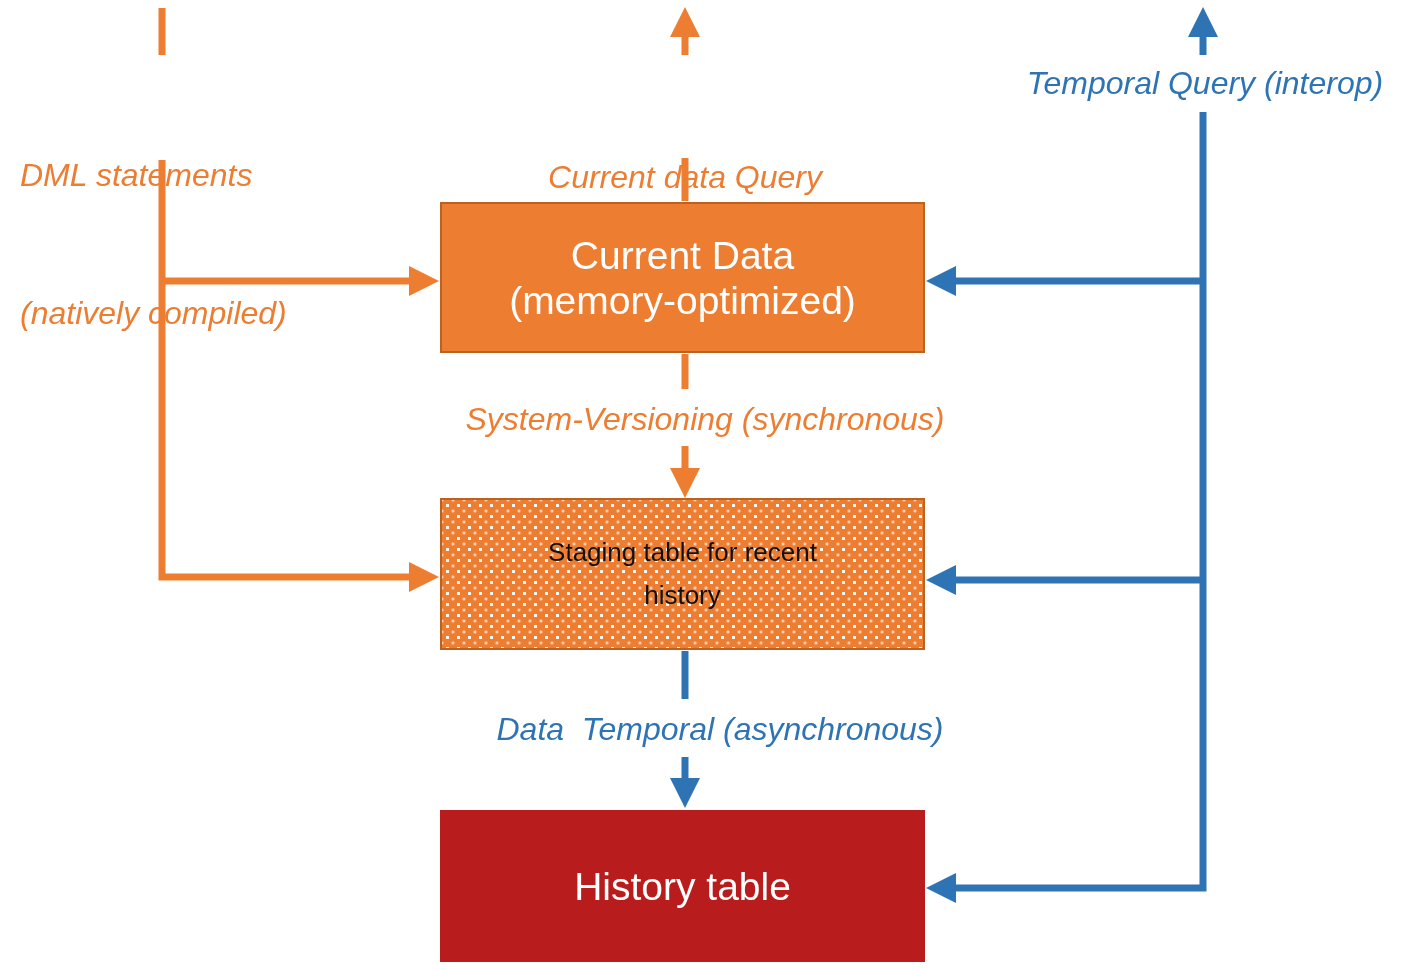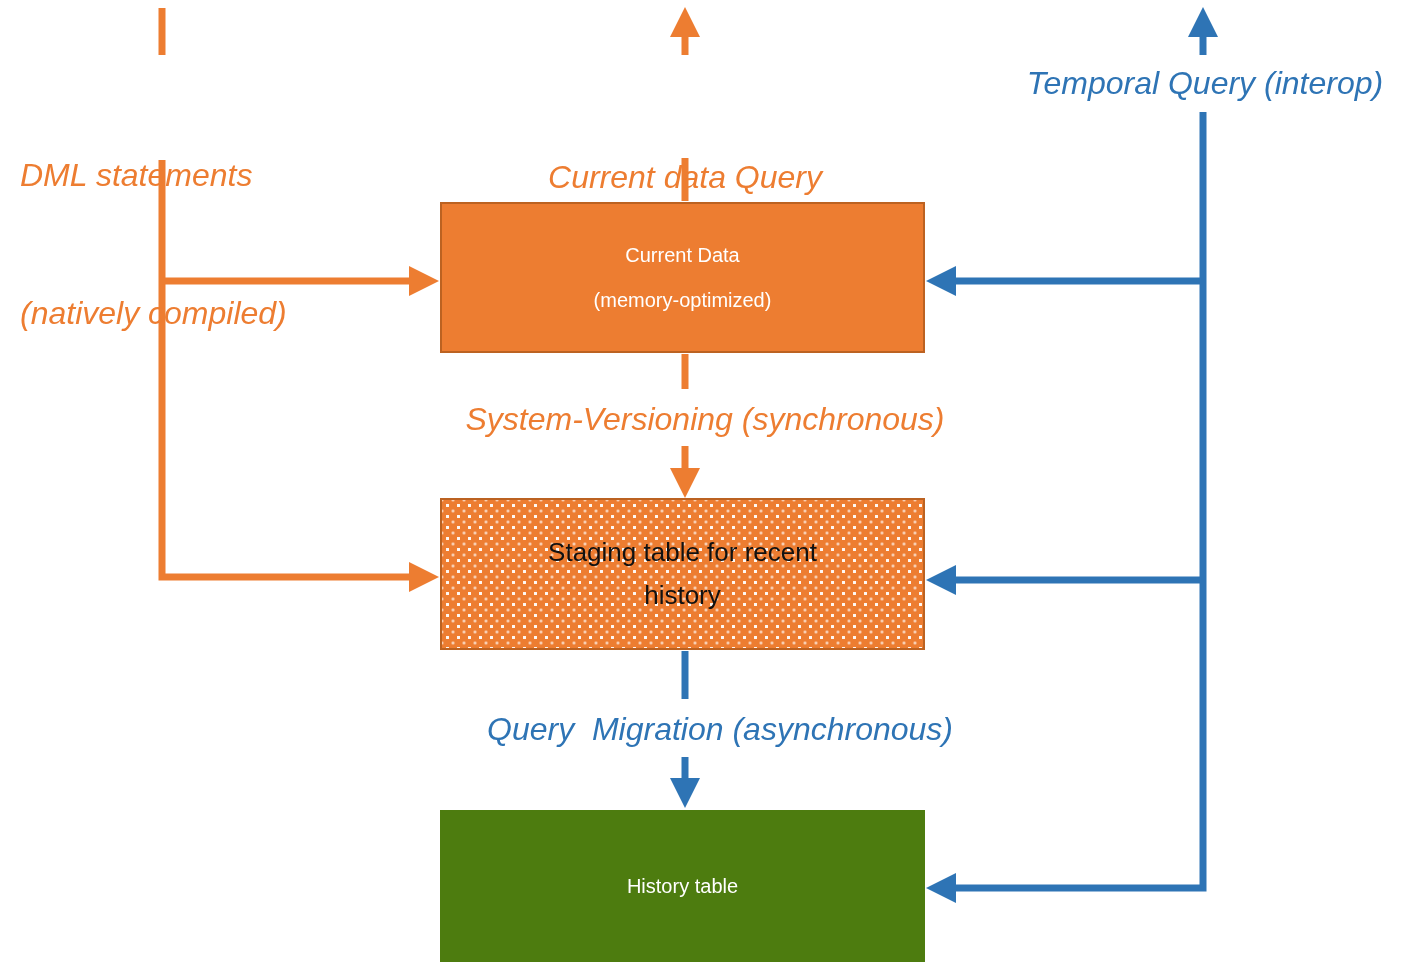"Current Data" .node { font-size: 20px -> 39px }
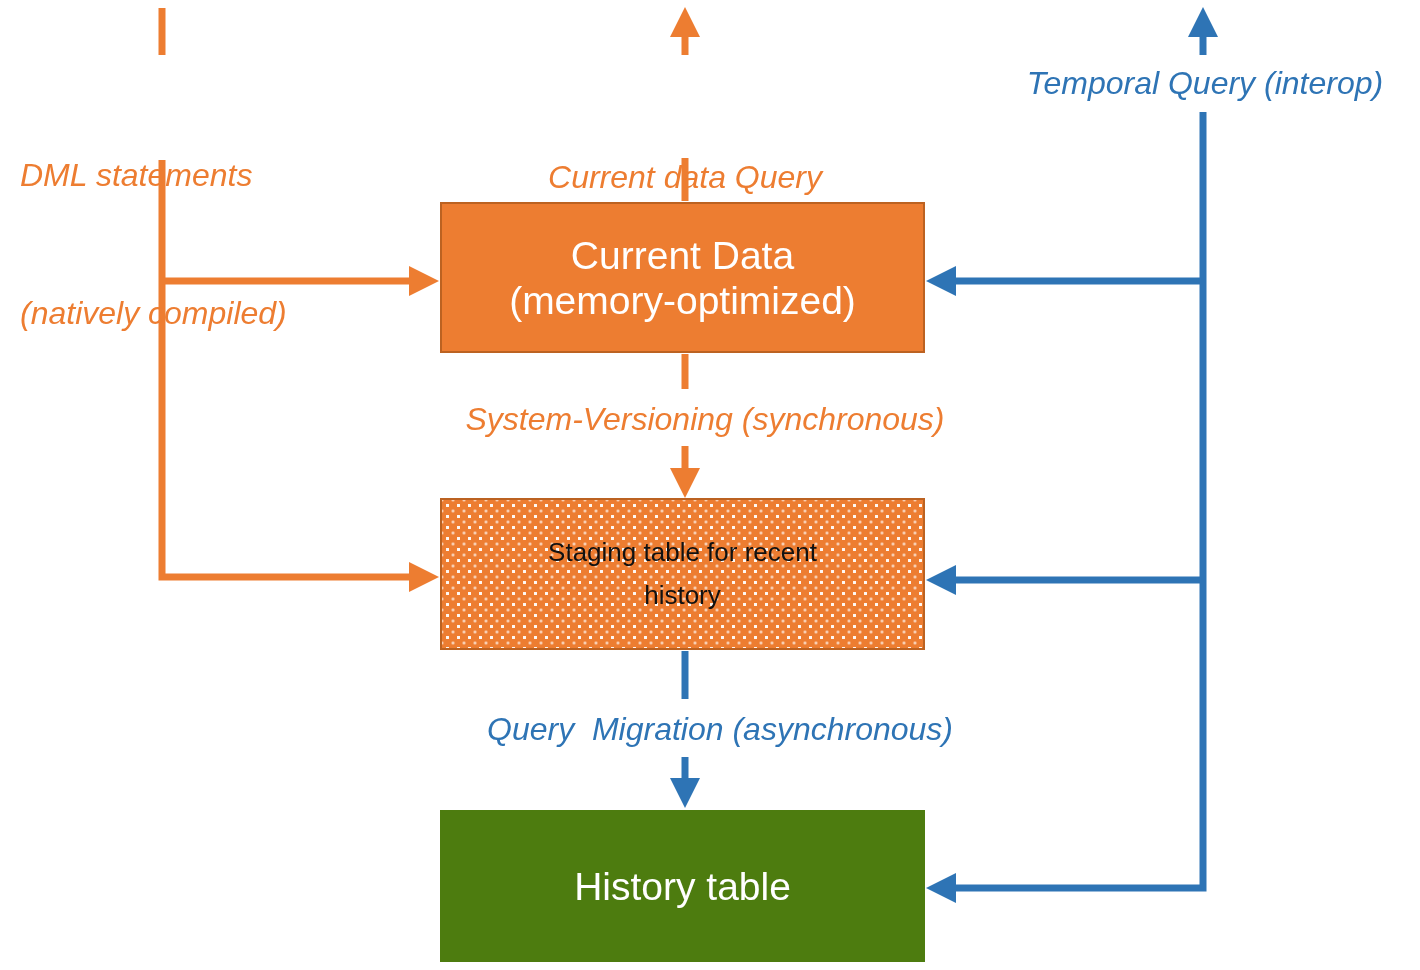"Query Migration (asynchronous)" div.label { text: Query  Migration -> Data  Temporal }
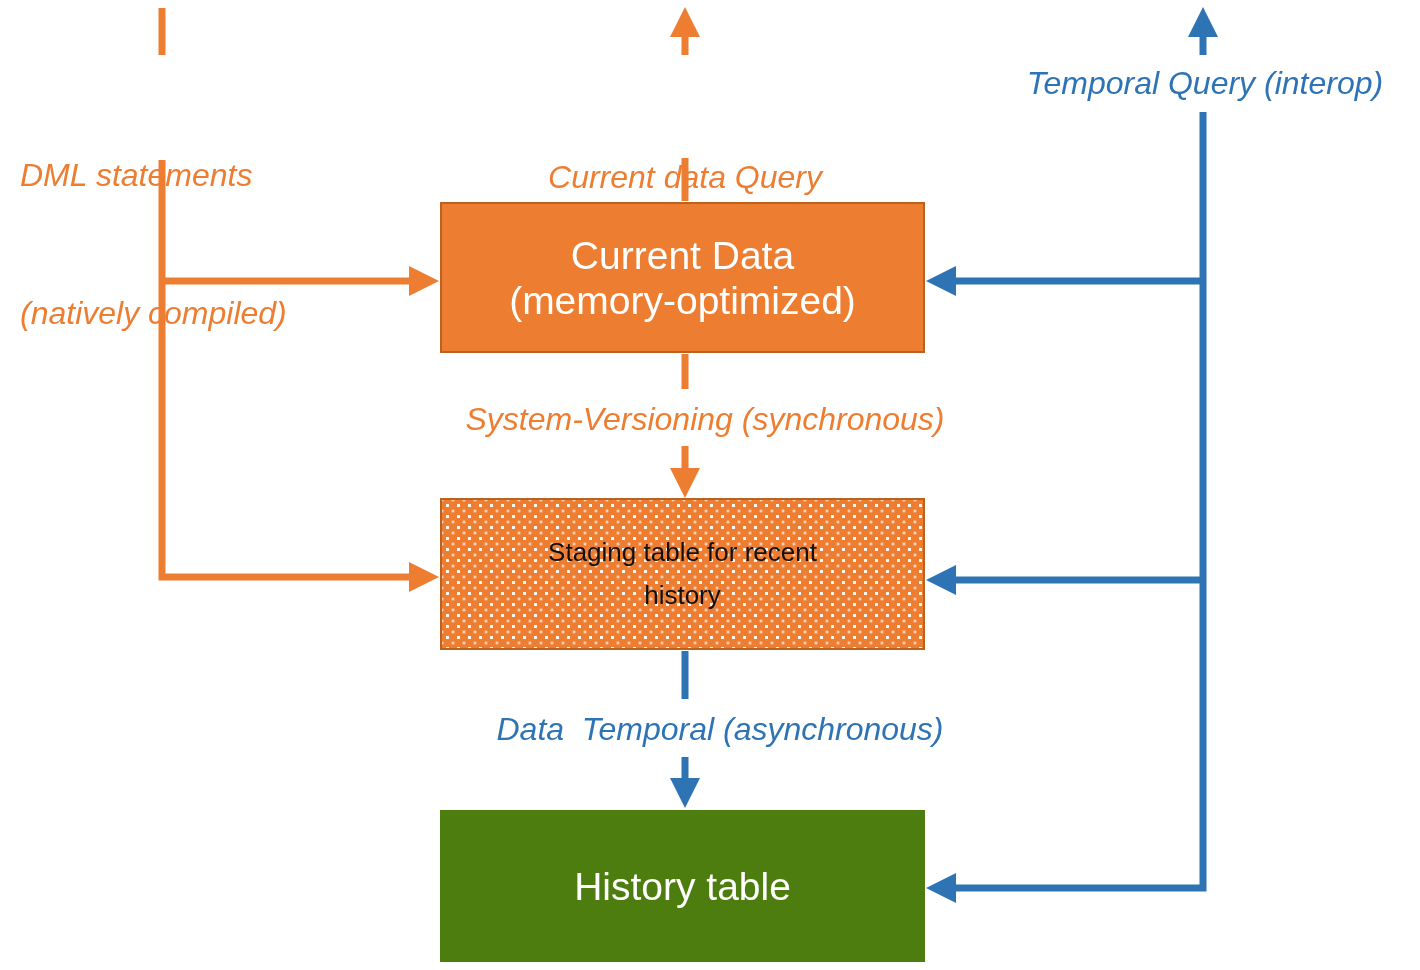"History table" .node-history { background: #4d7c0f -> #b91c1c }
